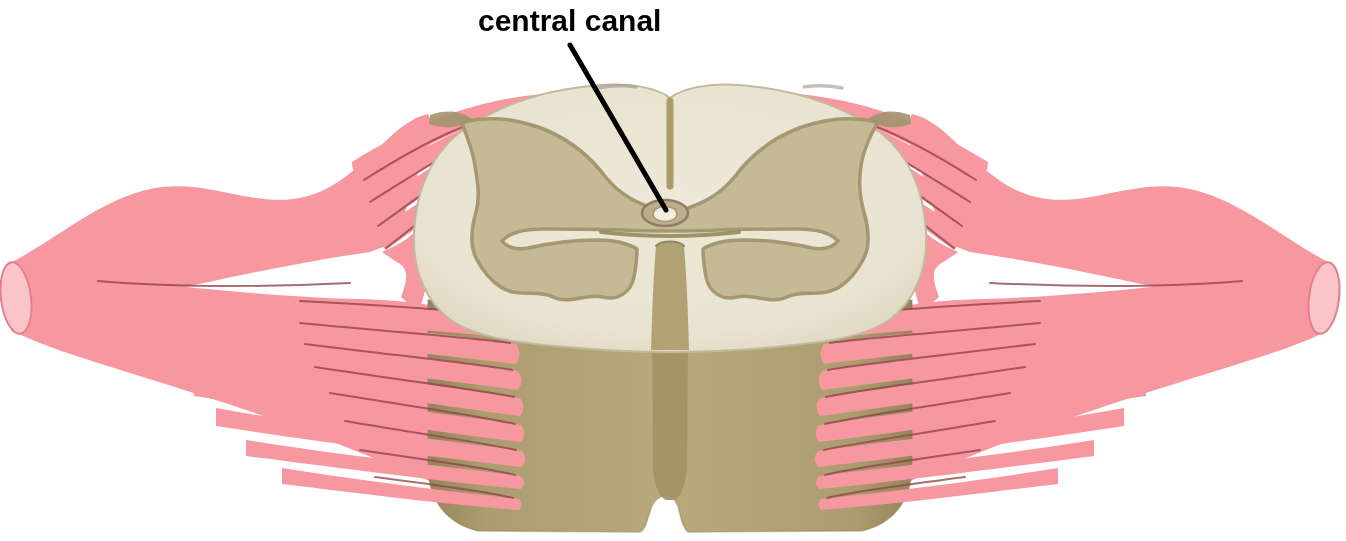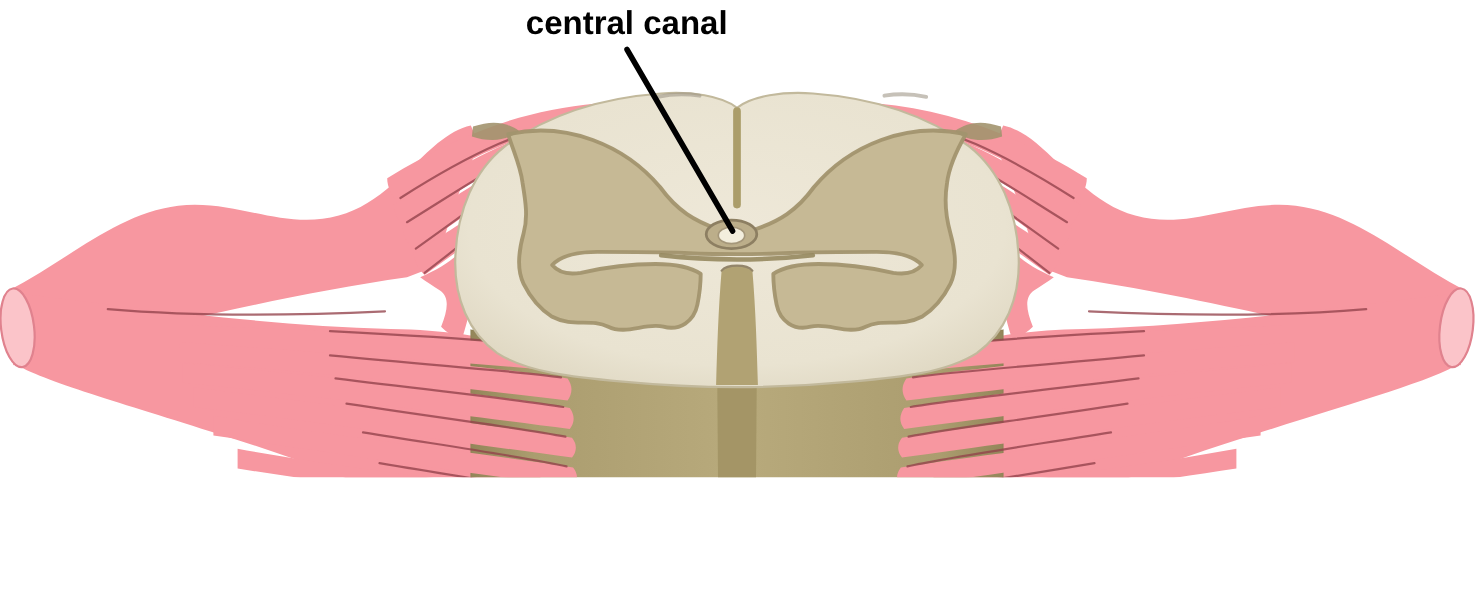"central canal" .stage { height: 434px -> 541px }
